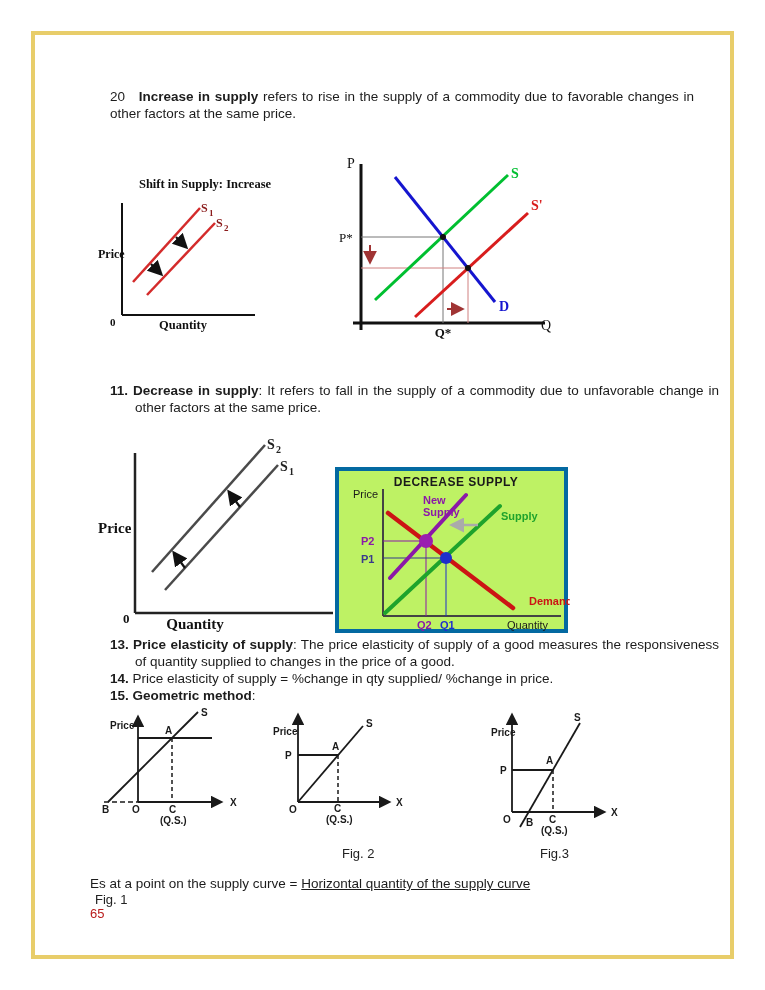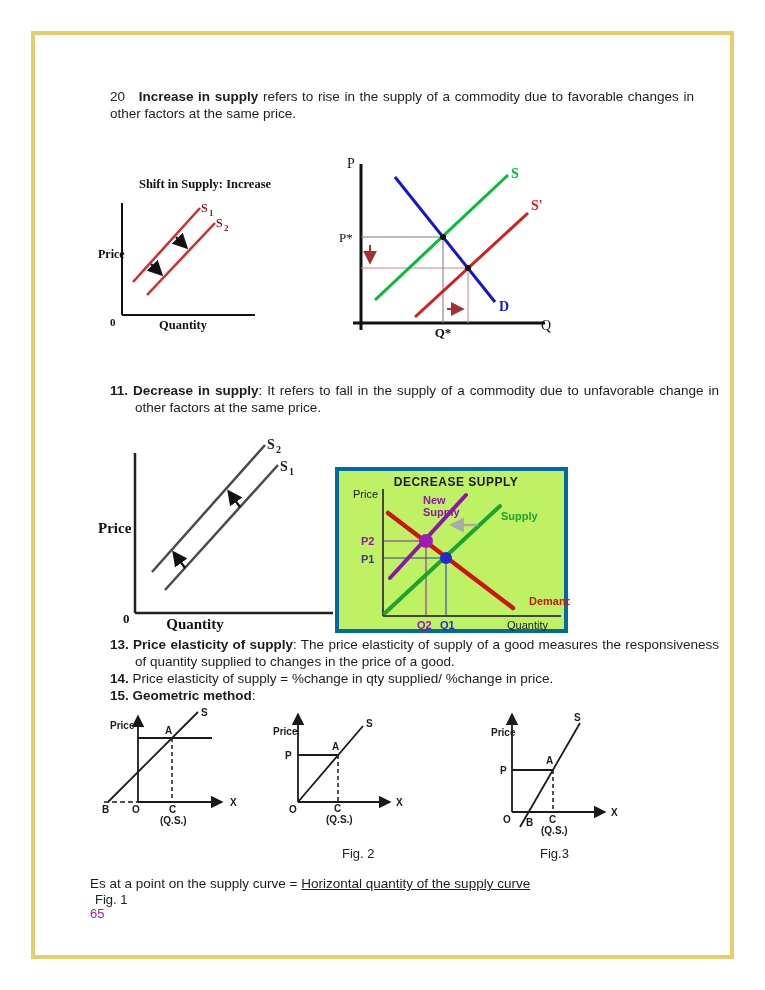"65" .pageno { color: #a21caf -> #b91c1c }
